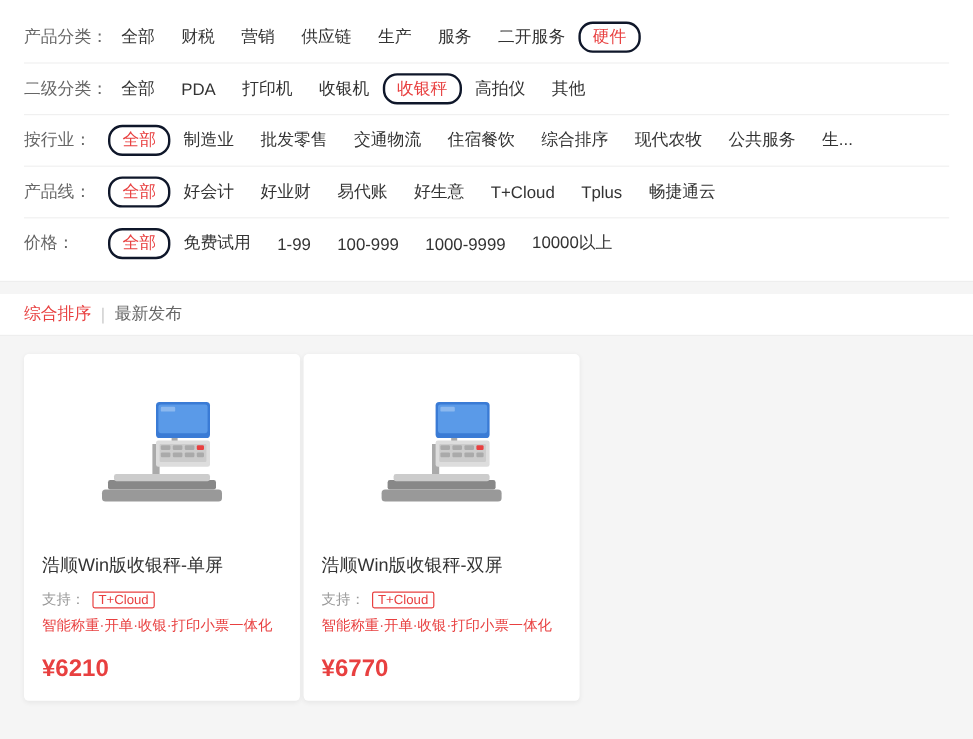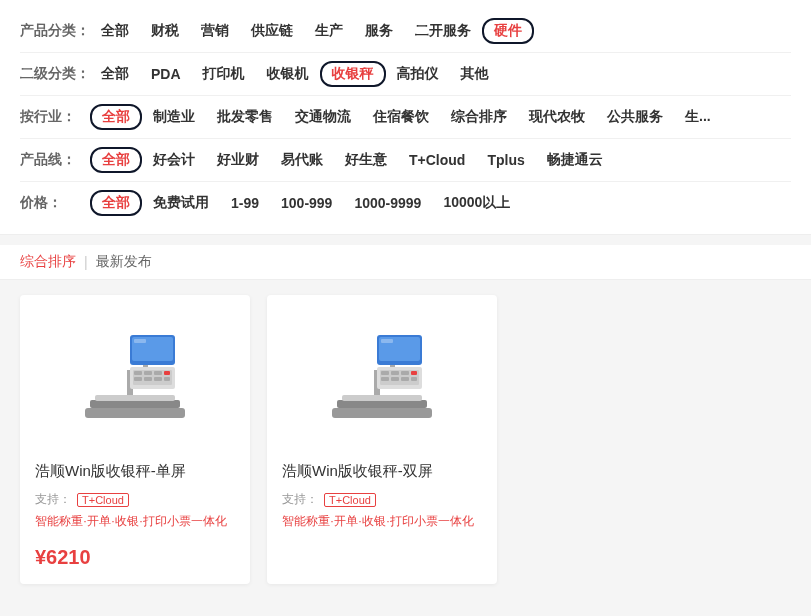"产品分类：" .filter-section { font-weight: bold -> none }
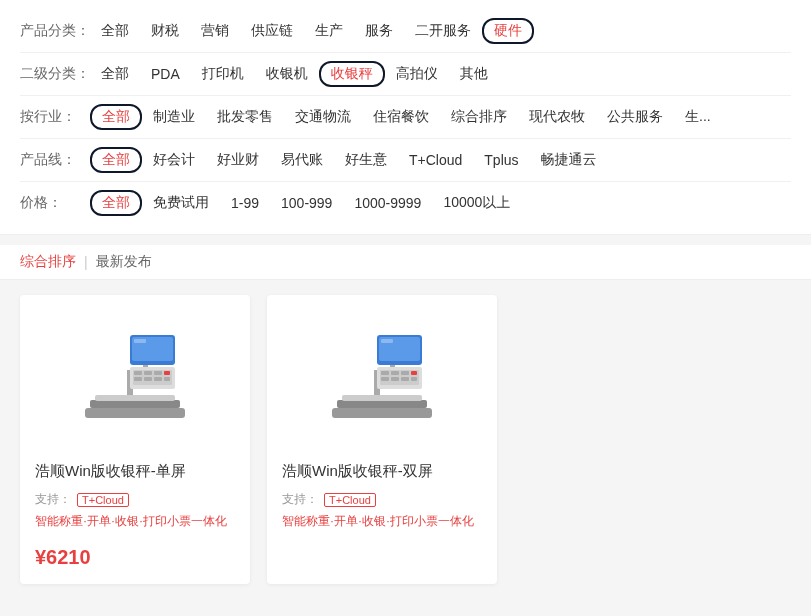"浩顺Win版收银秤-单屏" .product-grid { gap: 17px -> 3px }
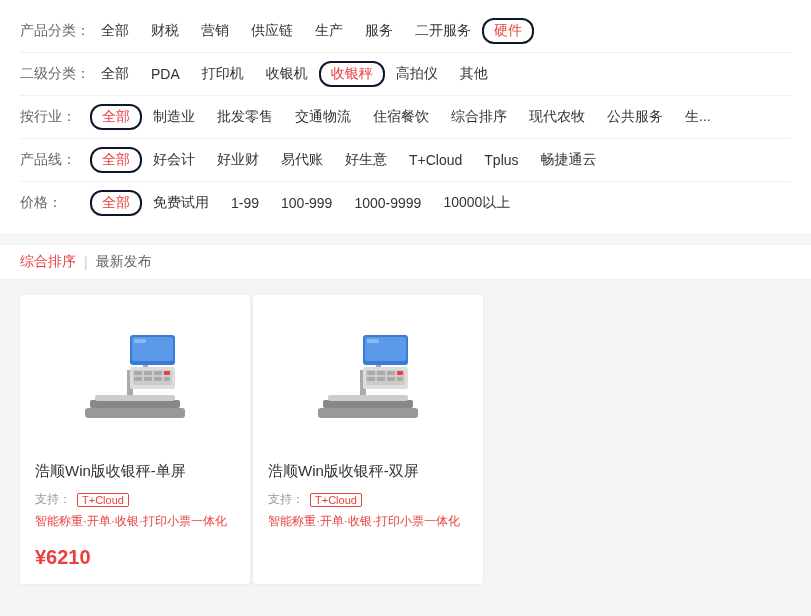"¥6770" div.product-price { html: none -> <div>¥6770</div> }
